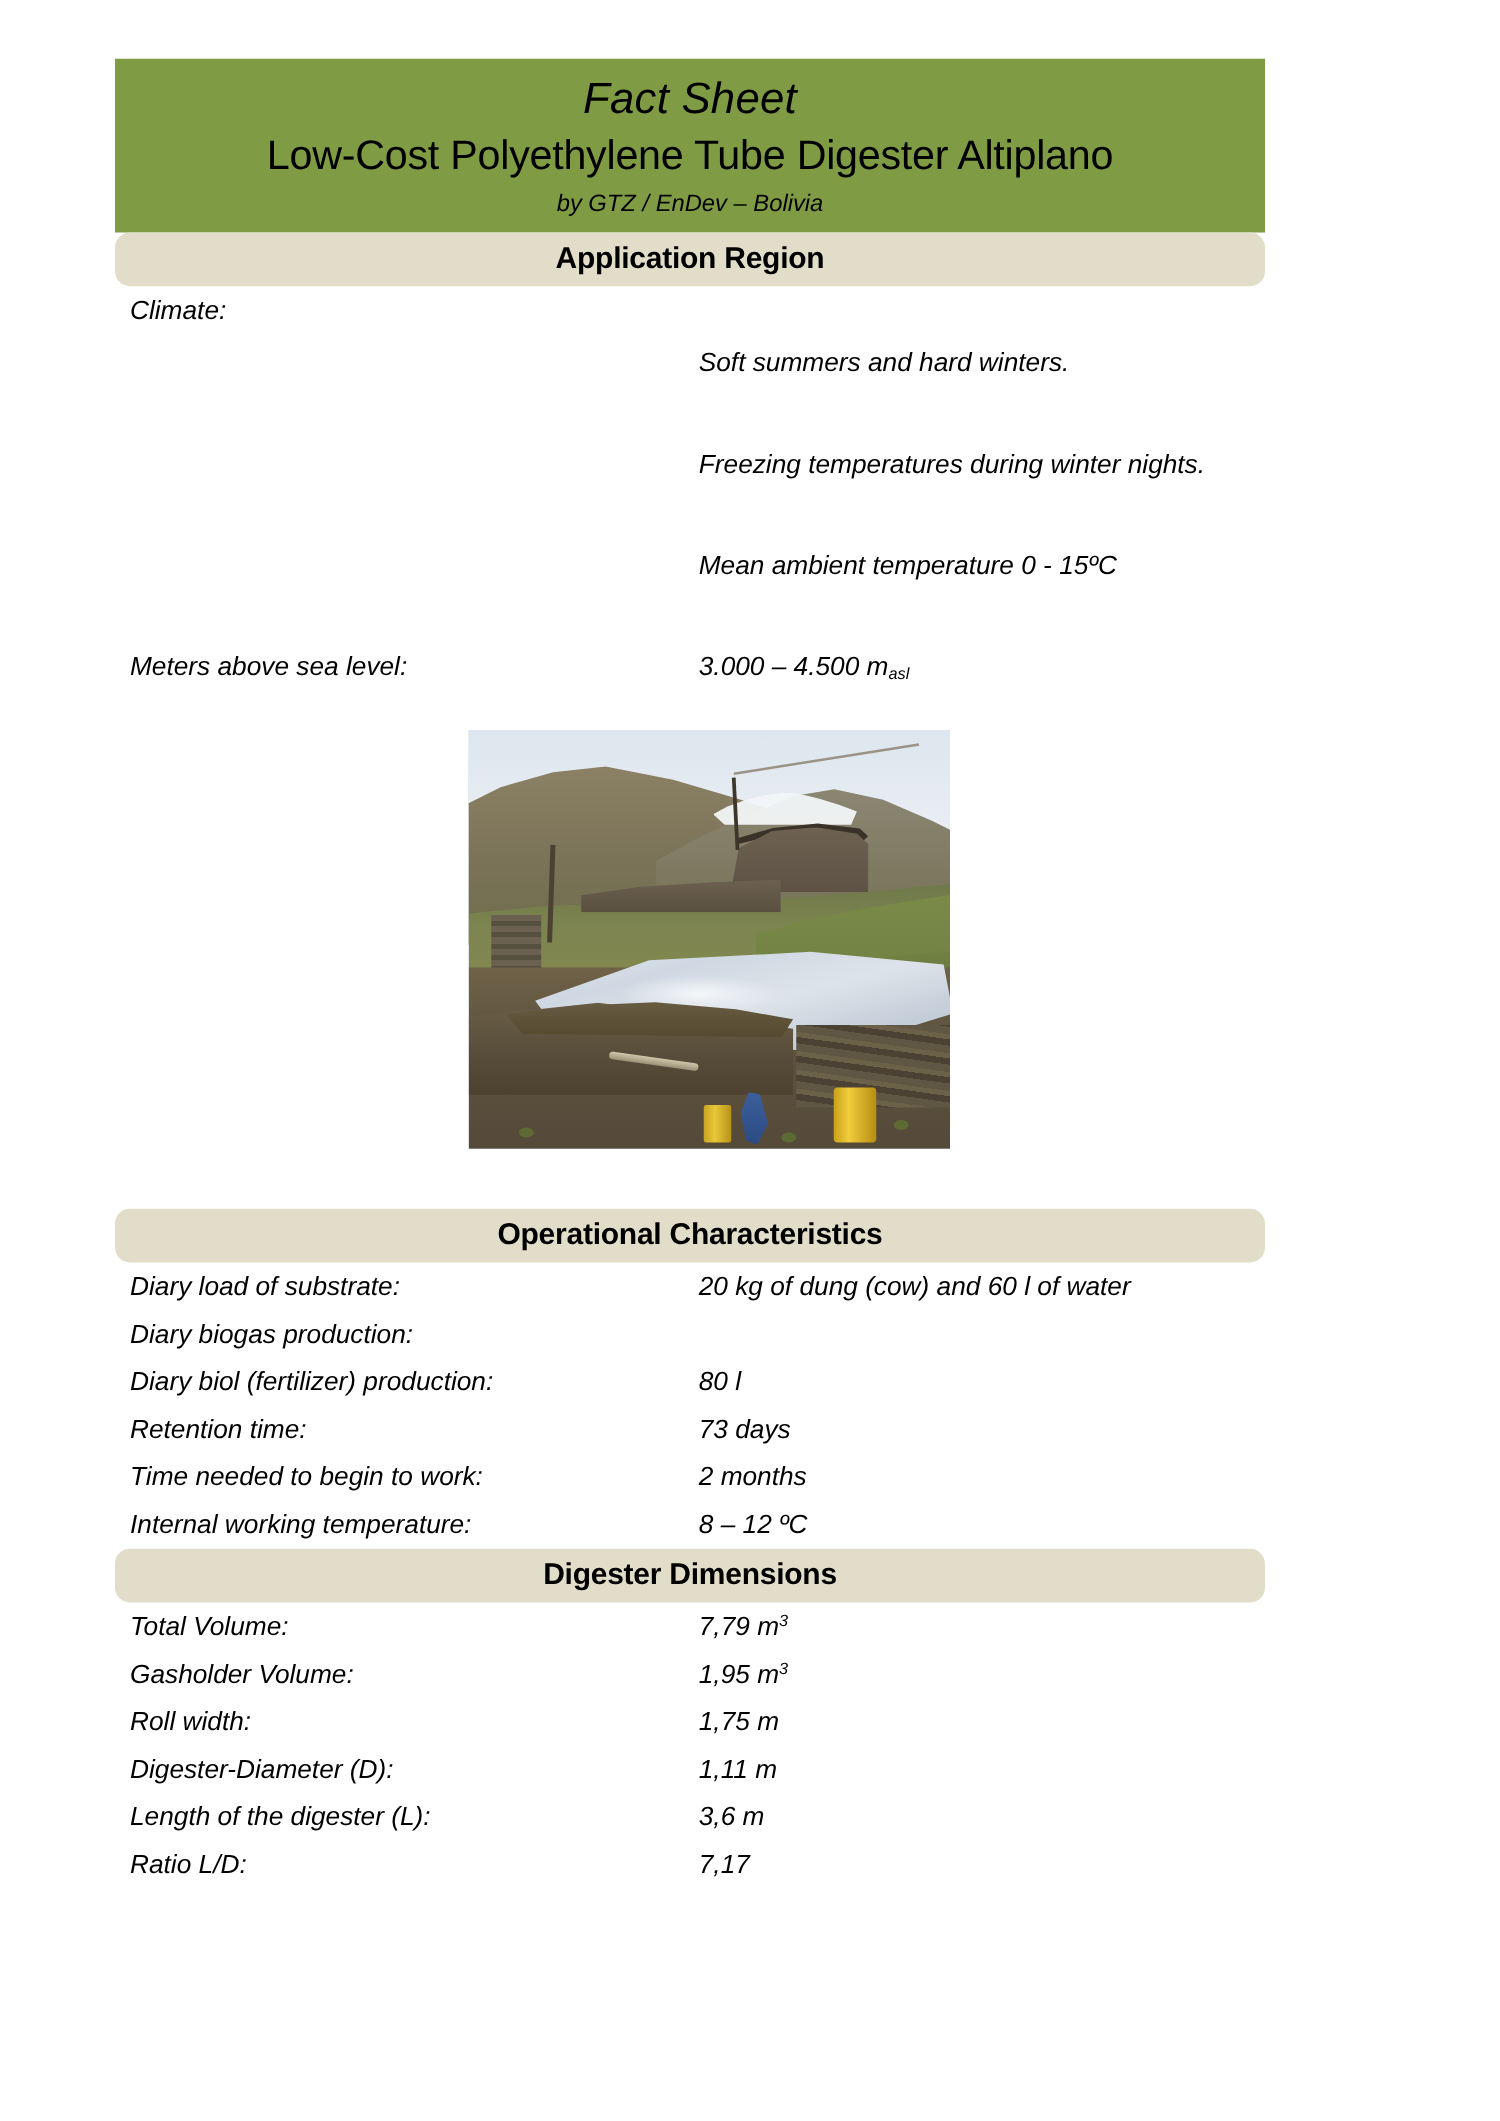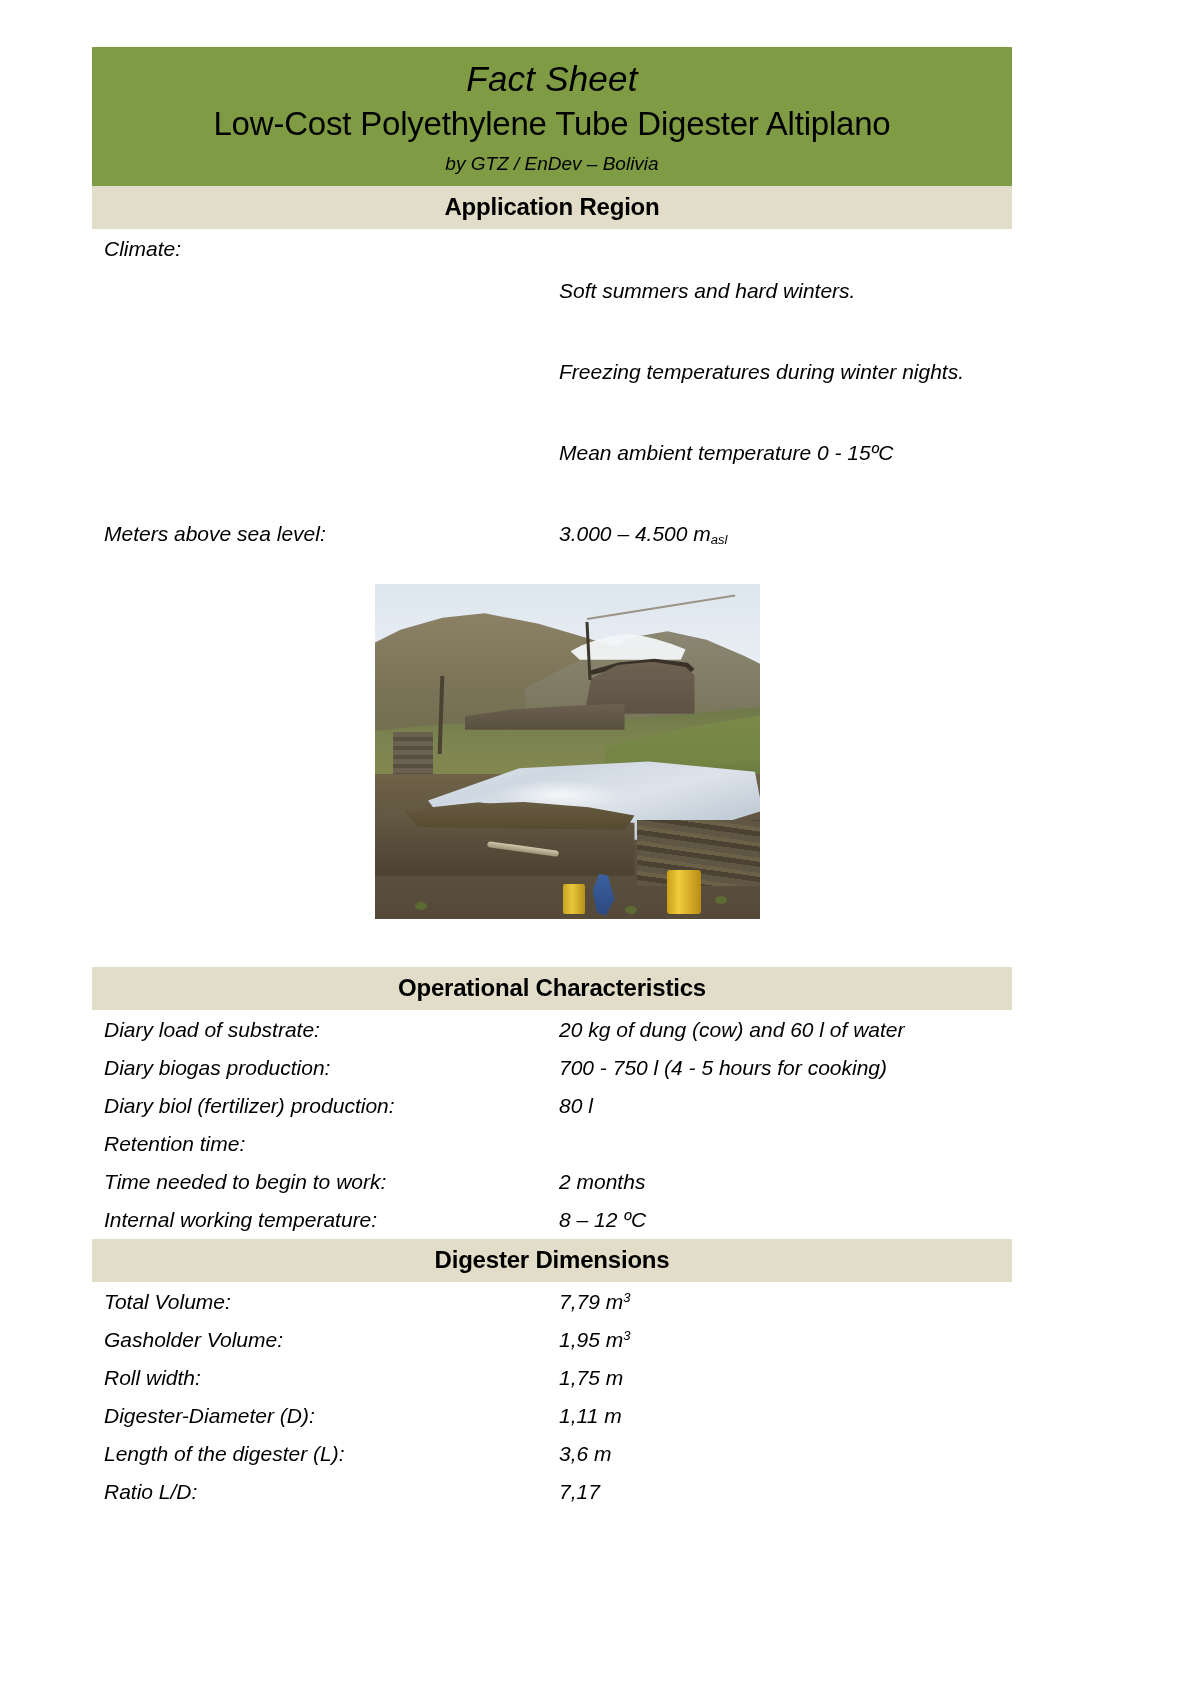"Application Region" .section-bar { border-radius: none -> 12px }
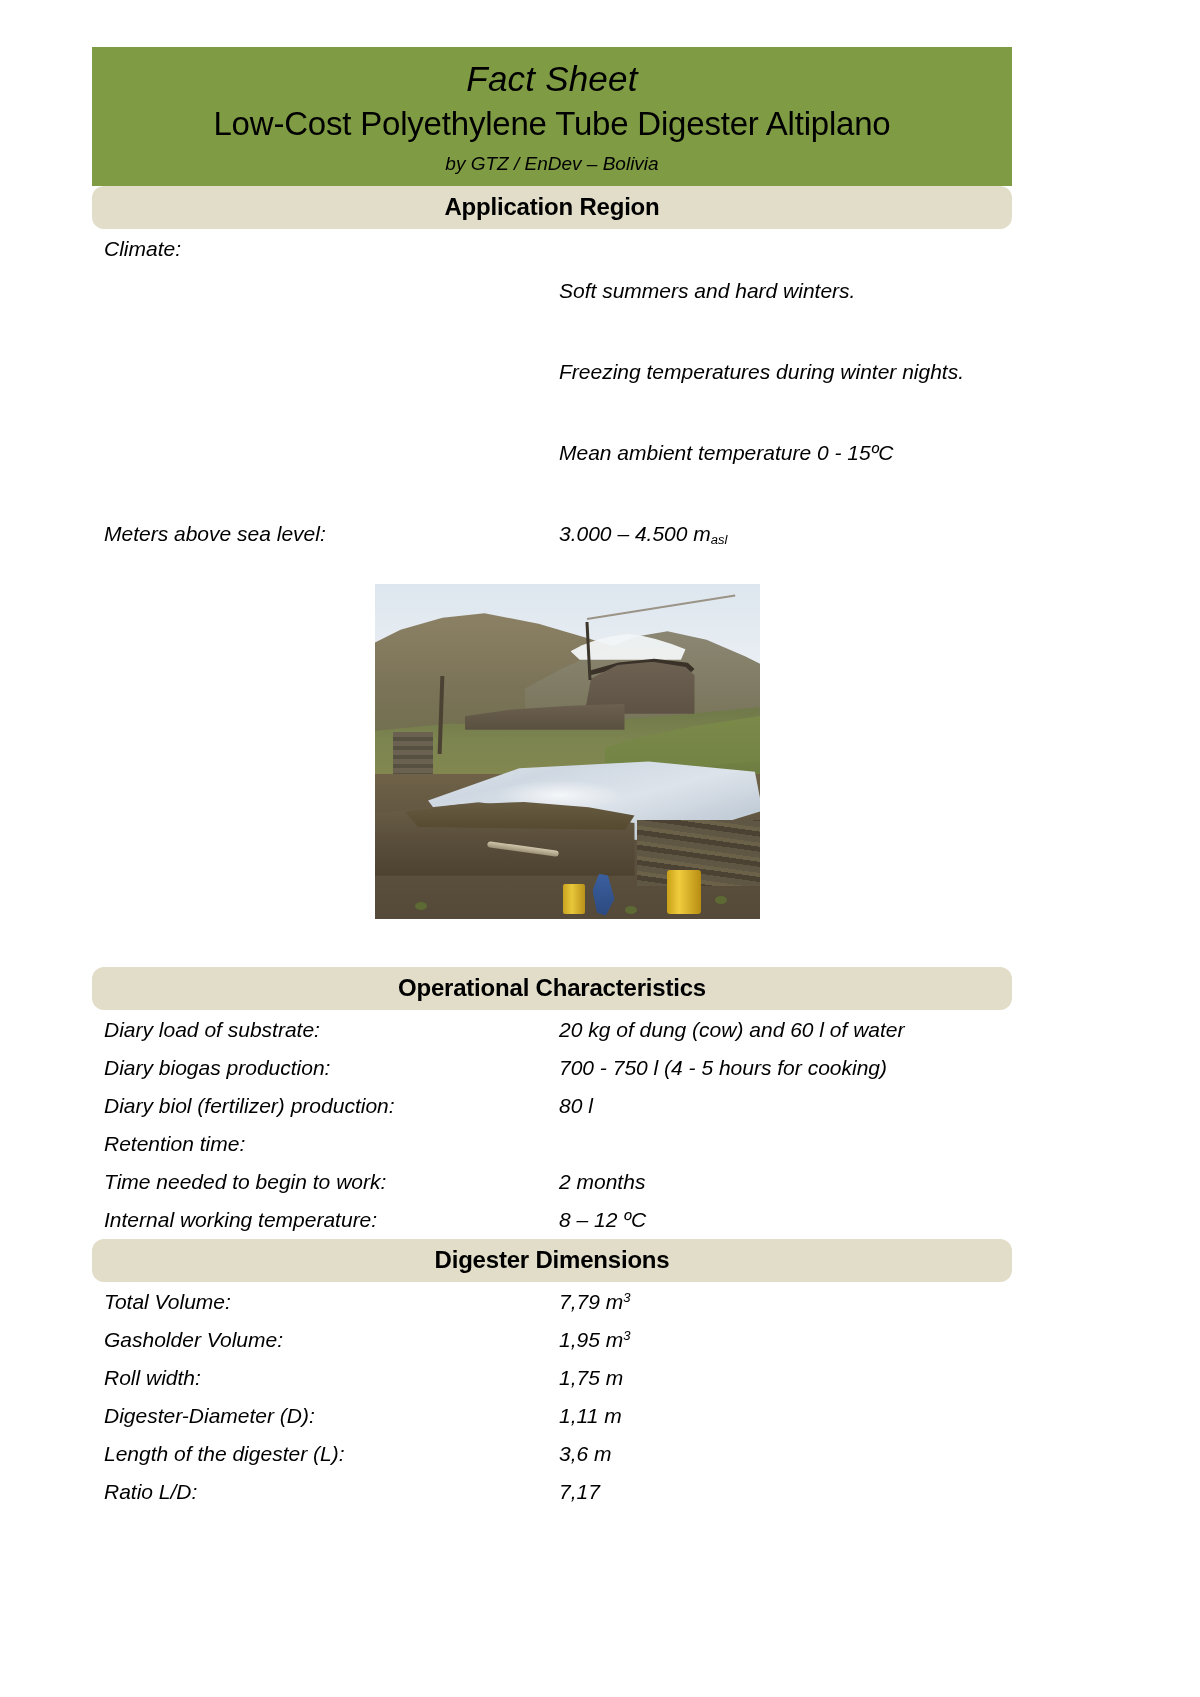"700 - 750 l (4" div.value { html: <div>700 - 750 l (4 - 5 hours for cooking)</div> -> none }
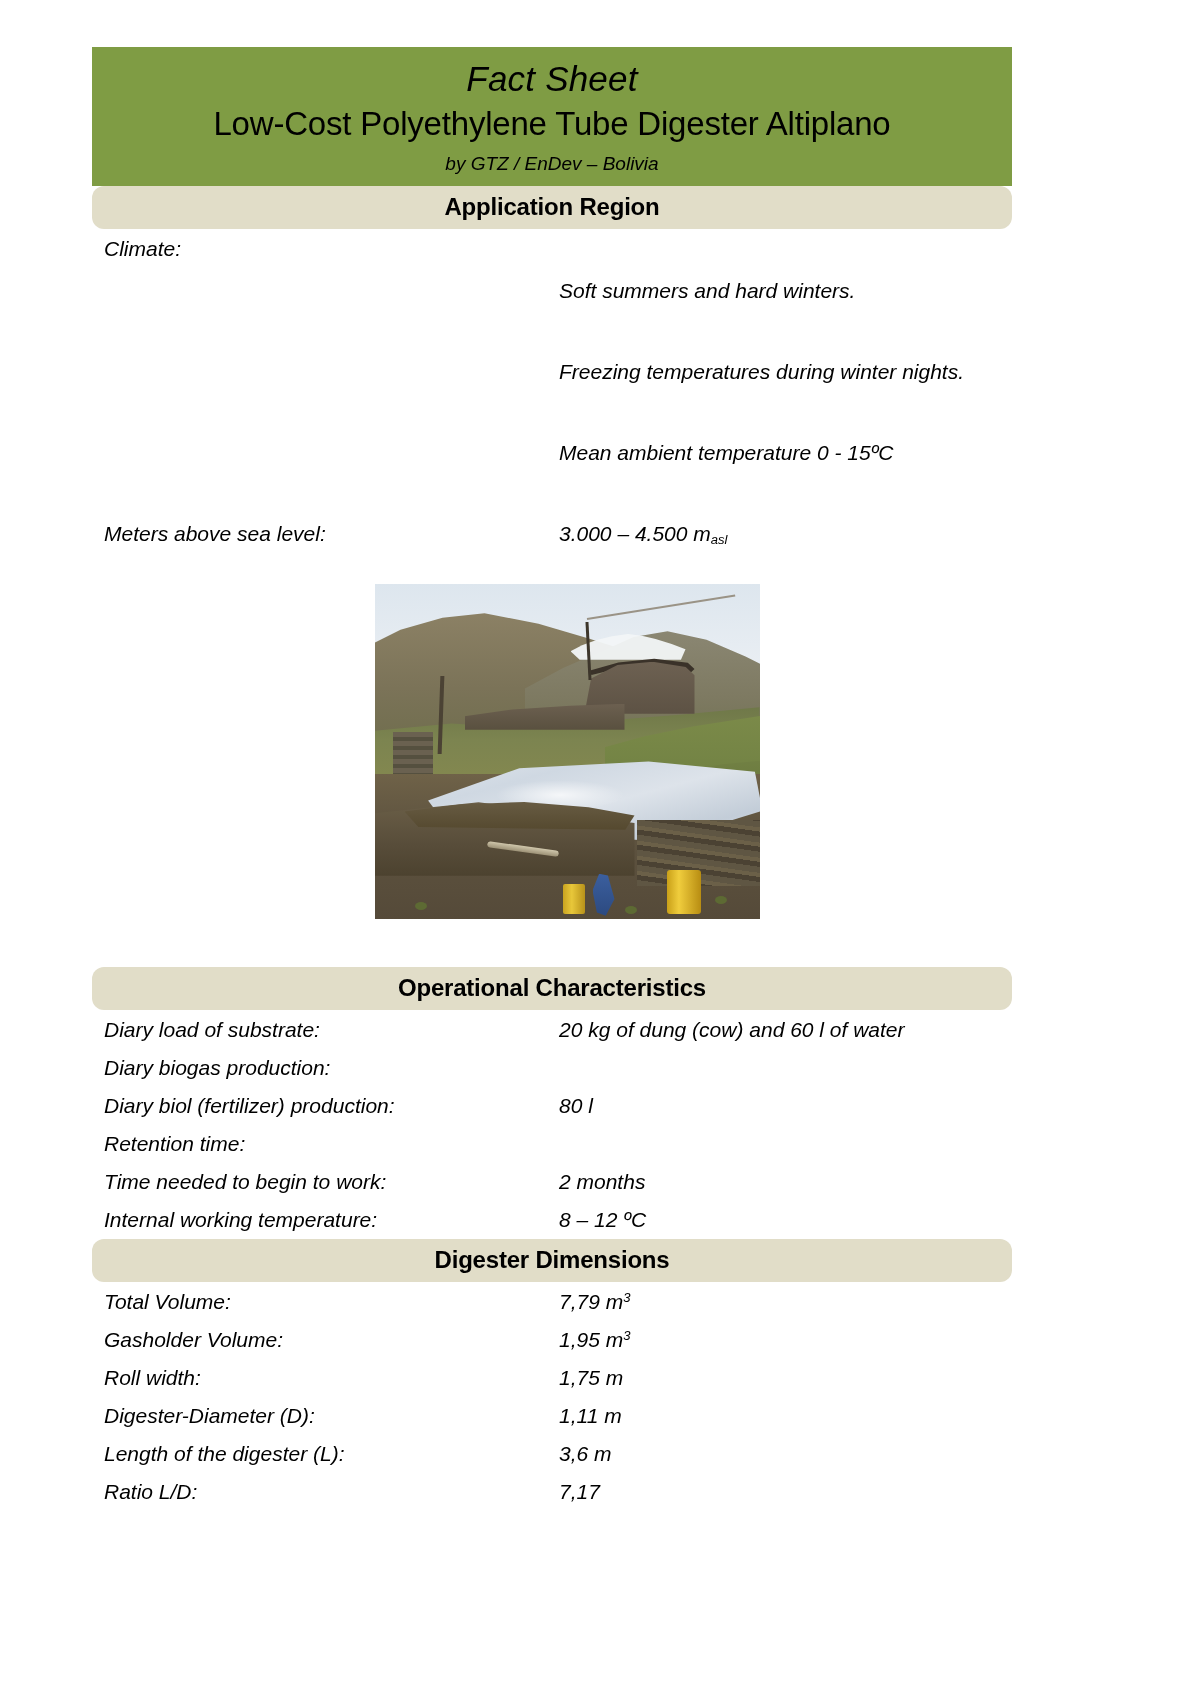"73 days" div.value { html: none -> <div>73 days</div> }
